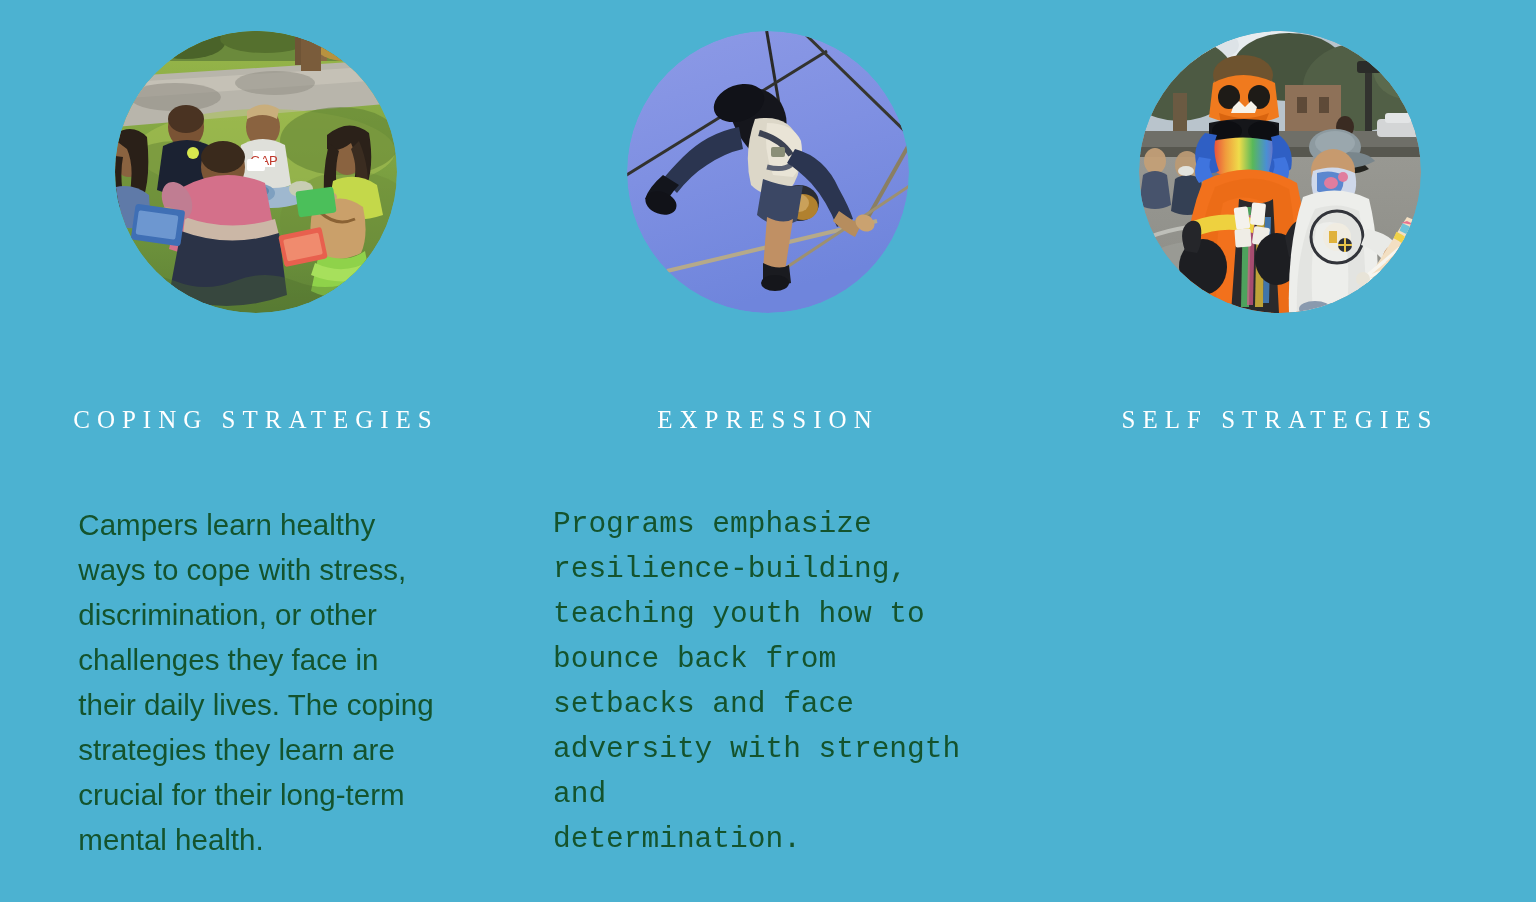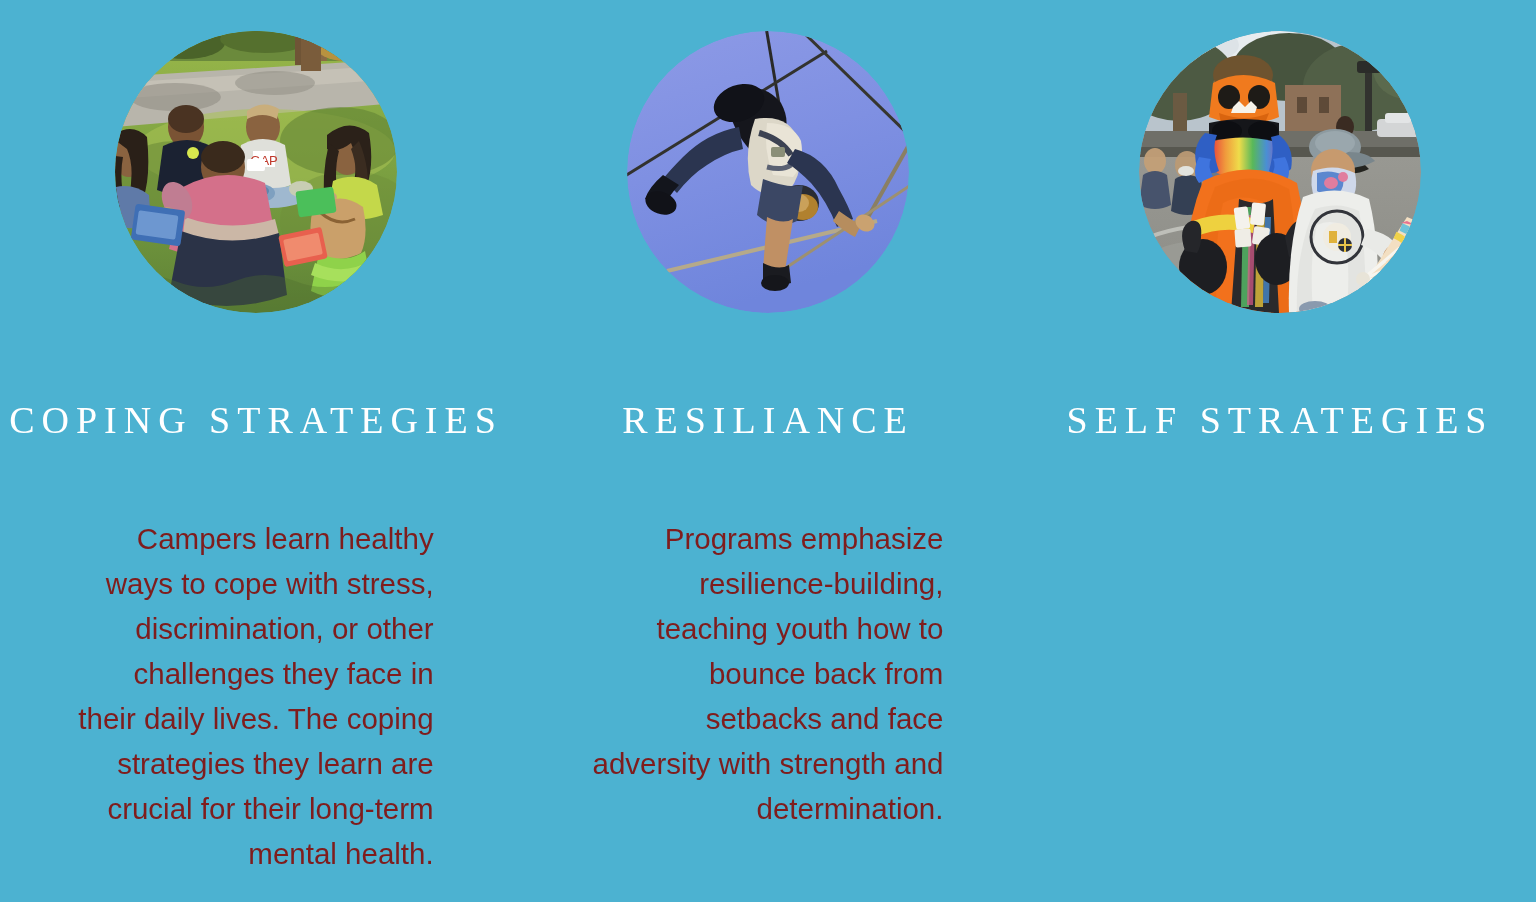"COPING STRATEGIES" .card-heading { font-size: 38px -> 25px }
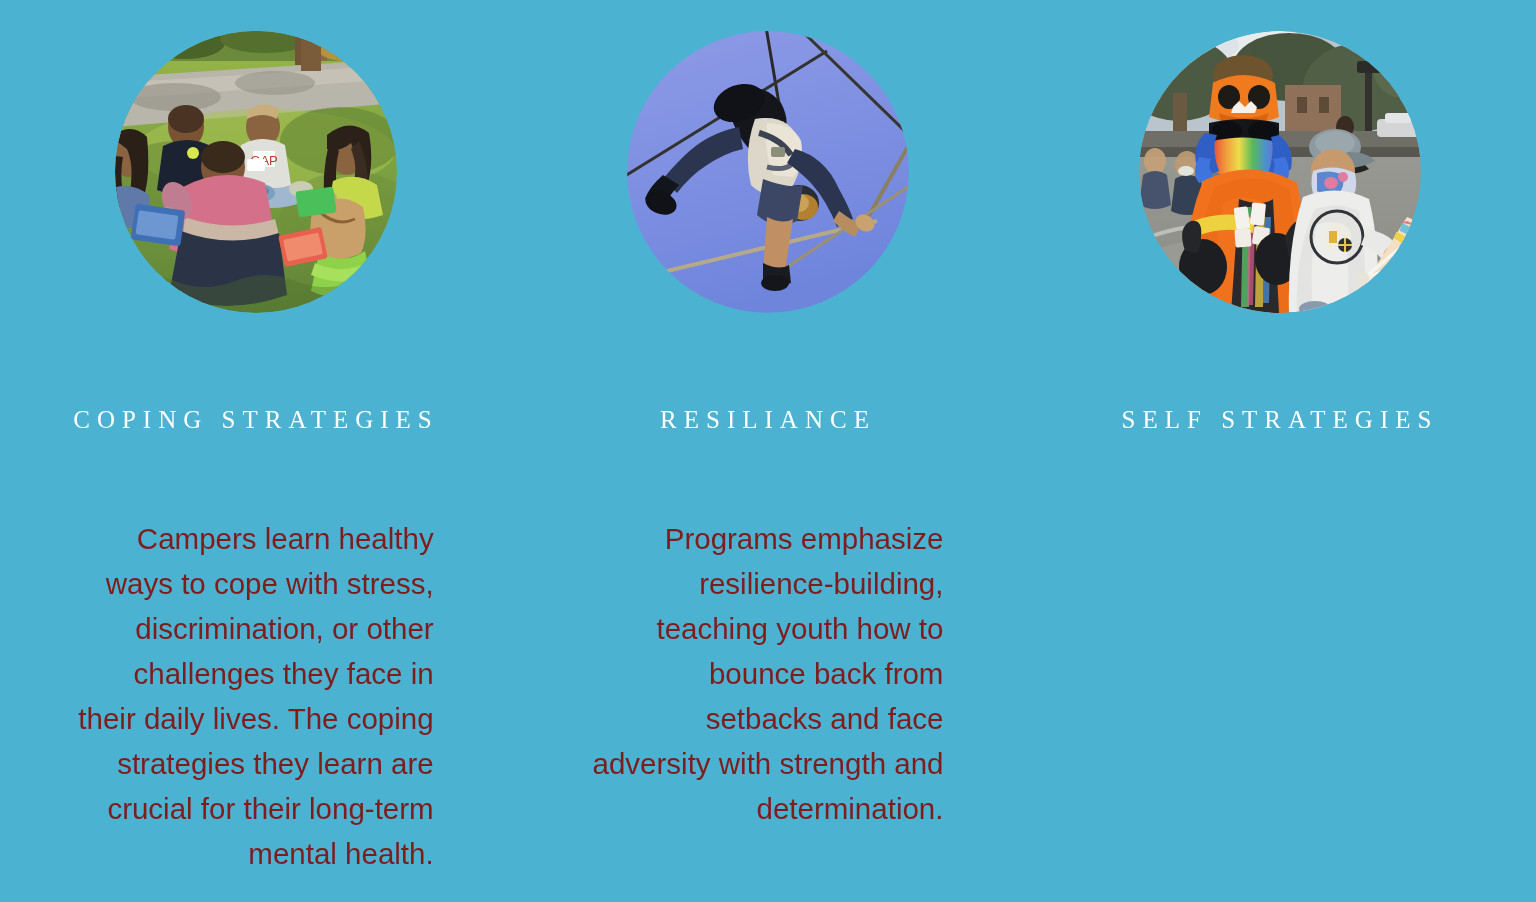"RESILIANCE" h3.card-heading { text: RESILIANCE -> EXPRESSION }
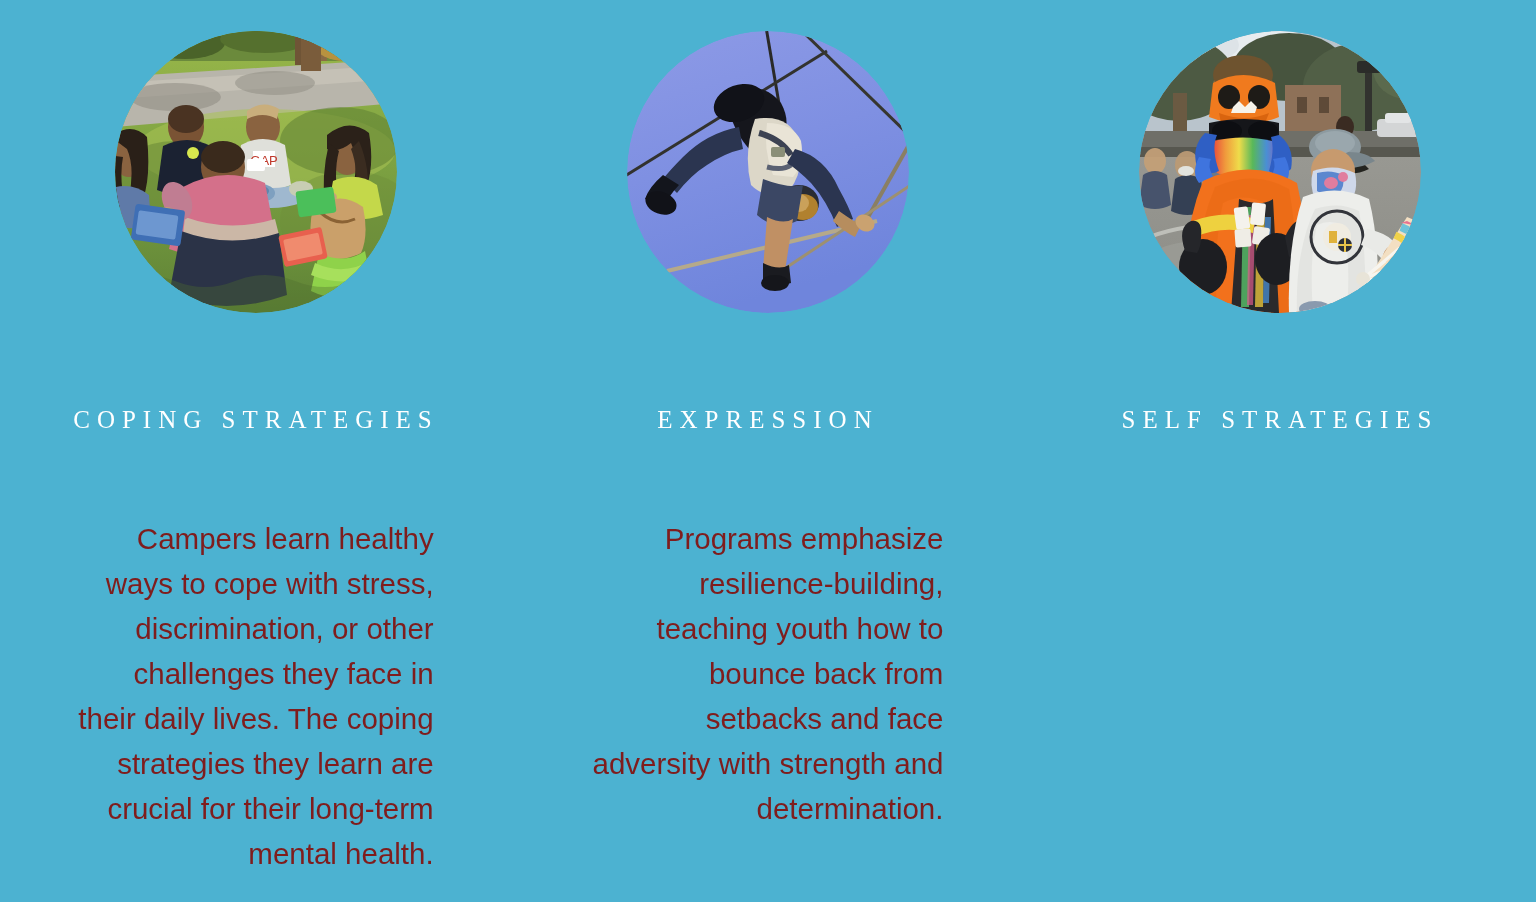"Campers learn healthy" .card-body { color: #7f1d1d -> #14532d; margin: 18px -> 4px; text-align: right -> left }
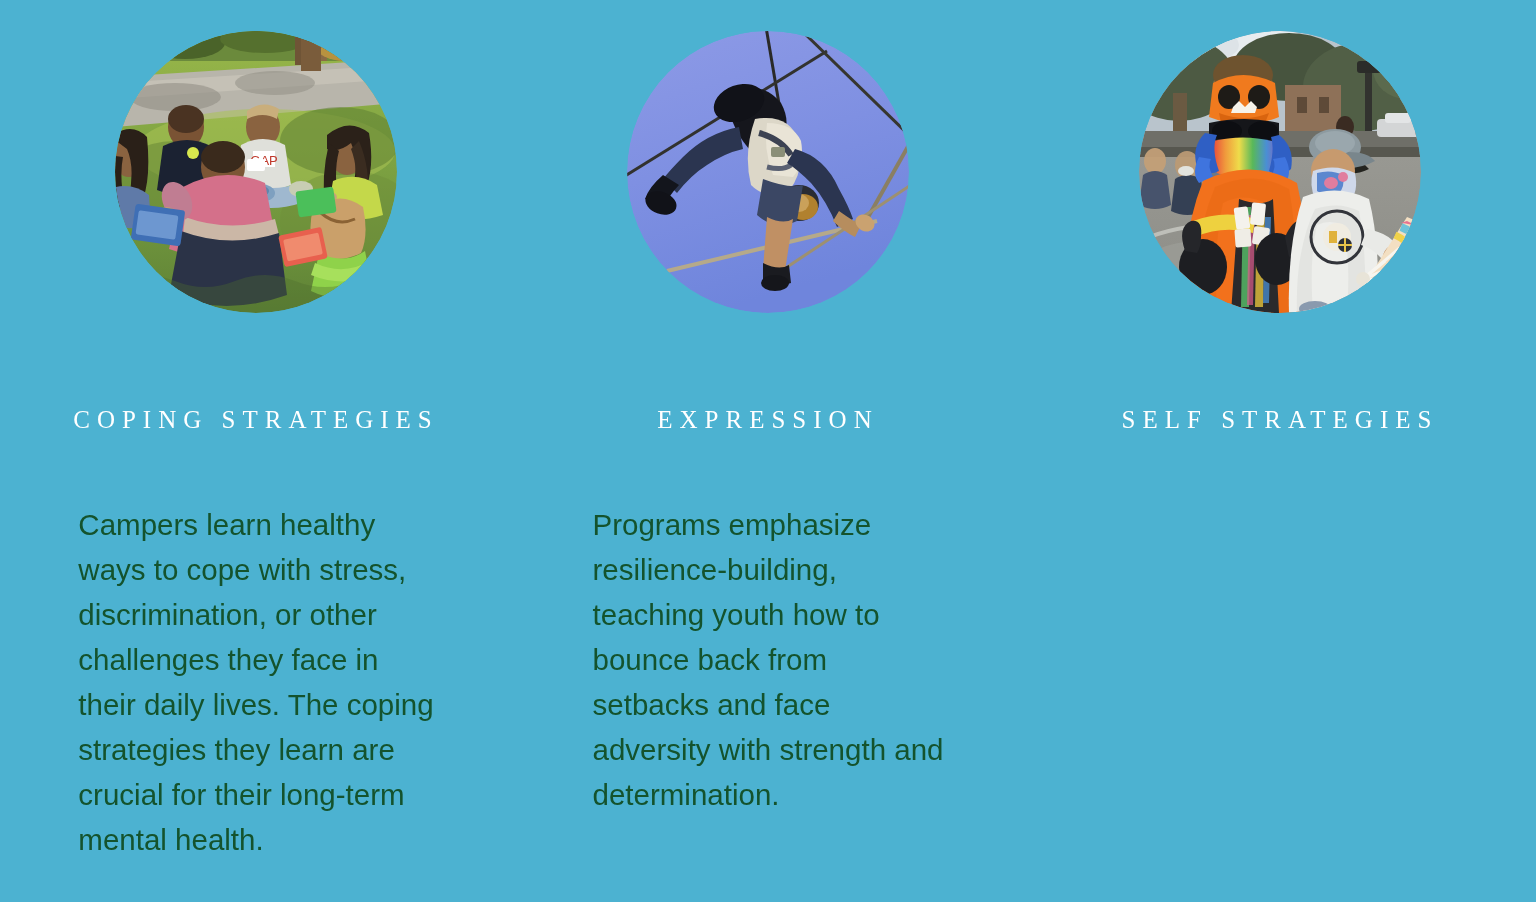"Programs emphasize" .col-2 .card-body { font-family: none -> Liberation Mono, monospace }
